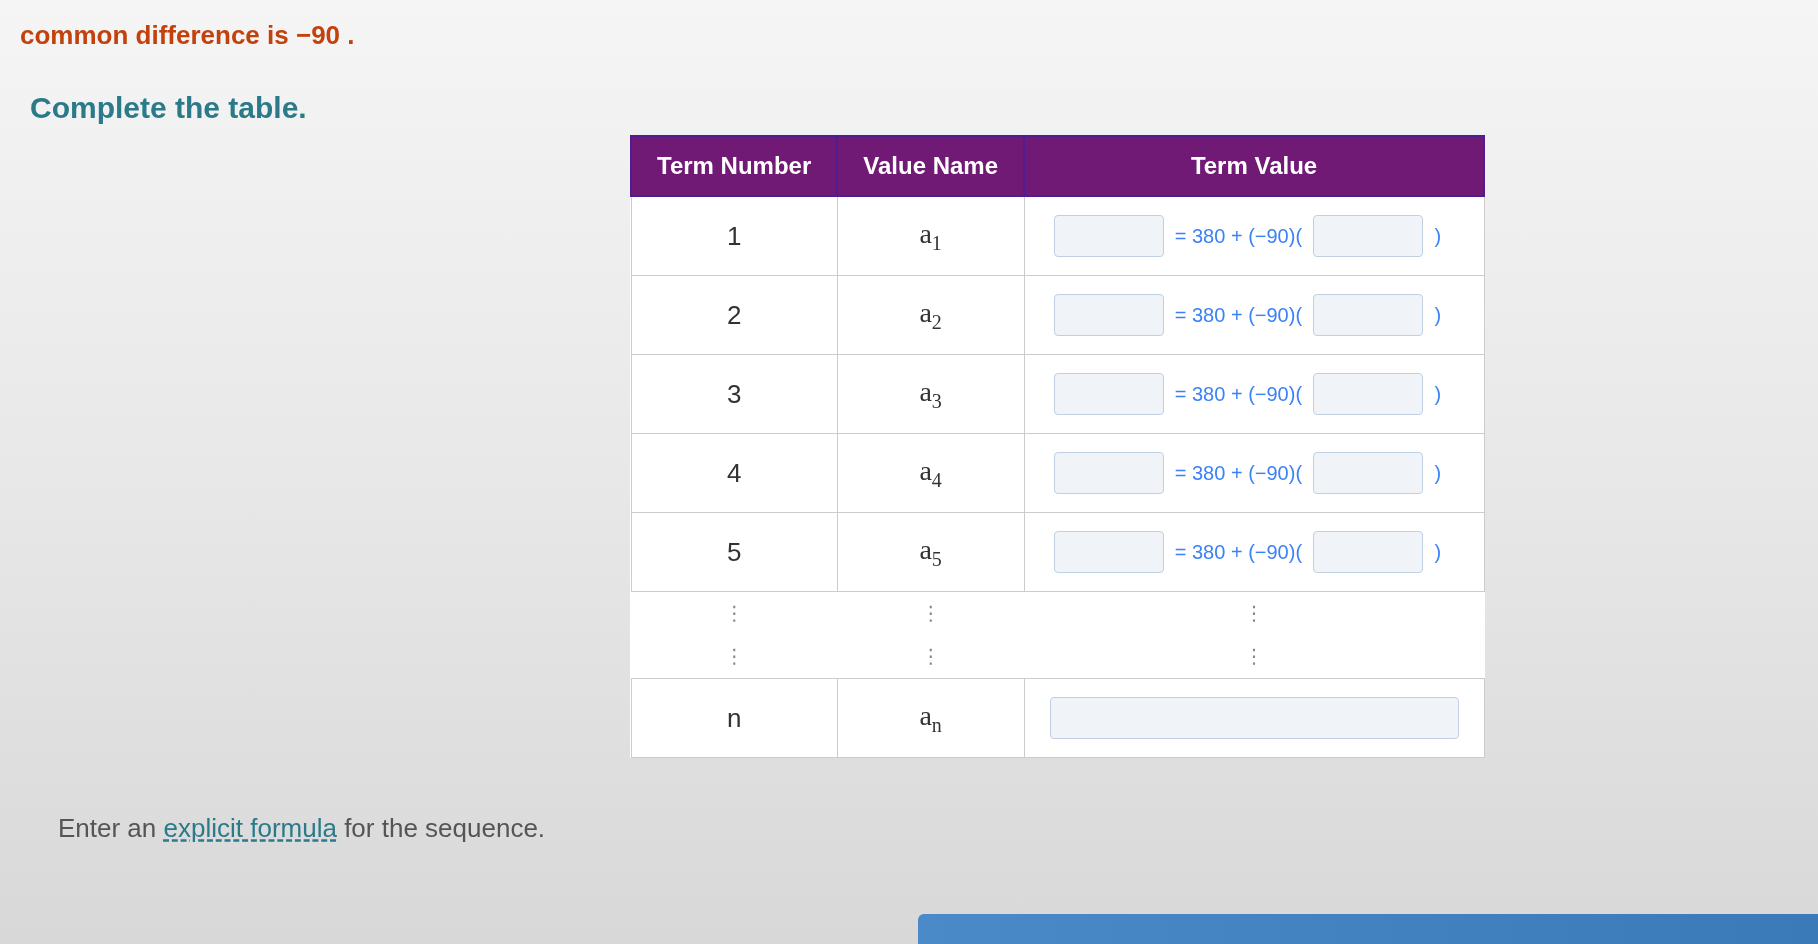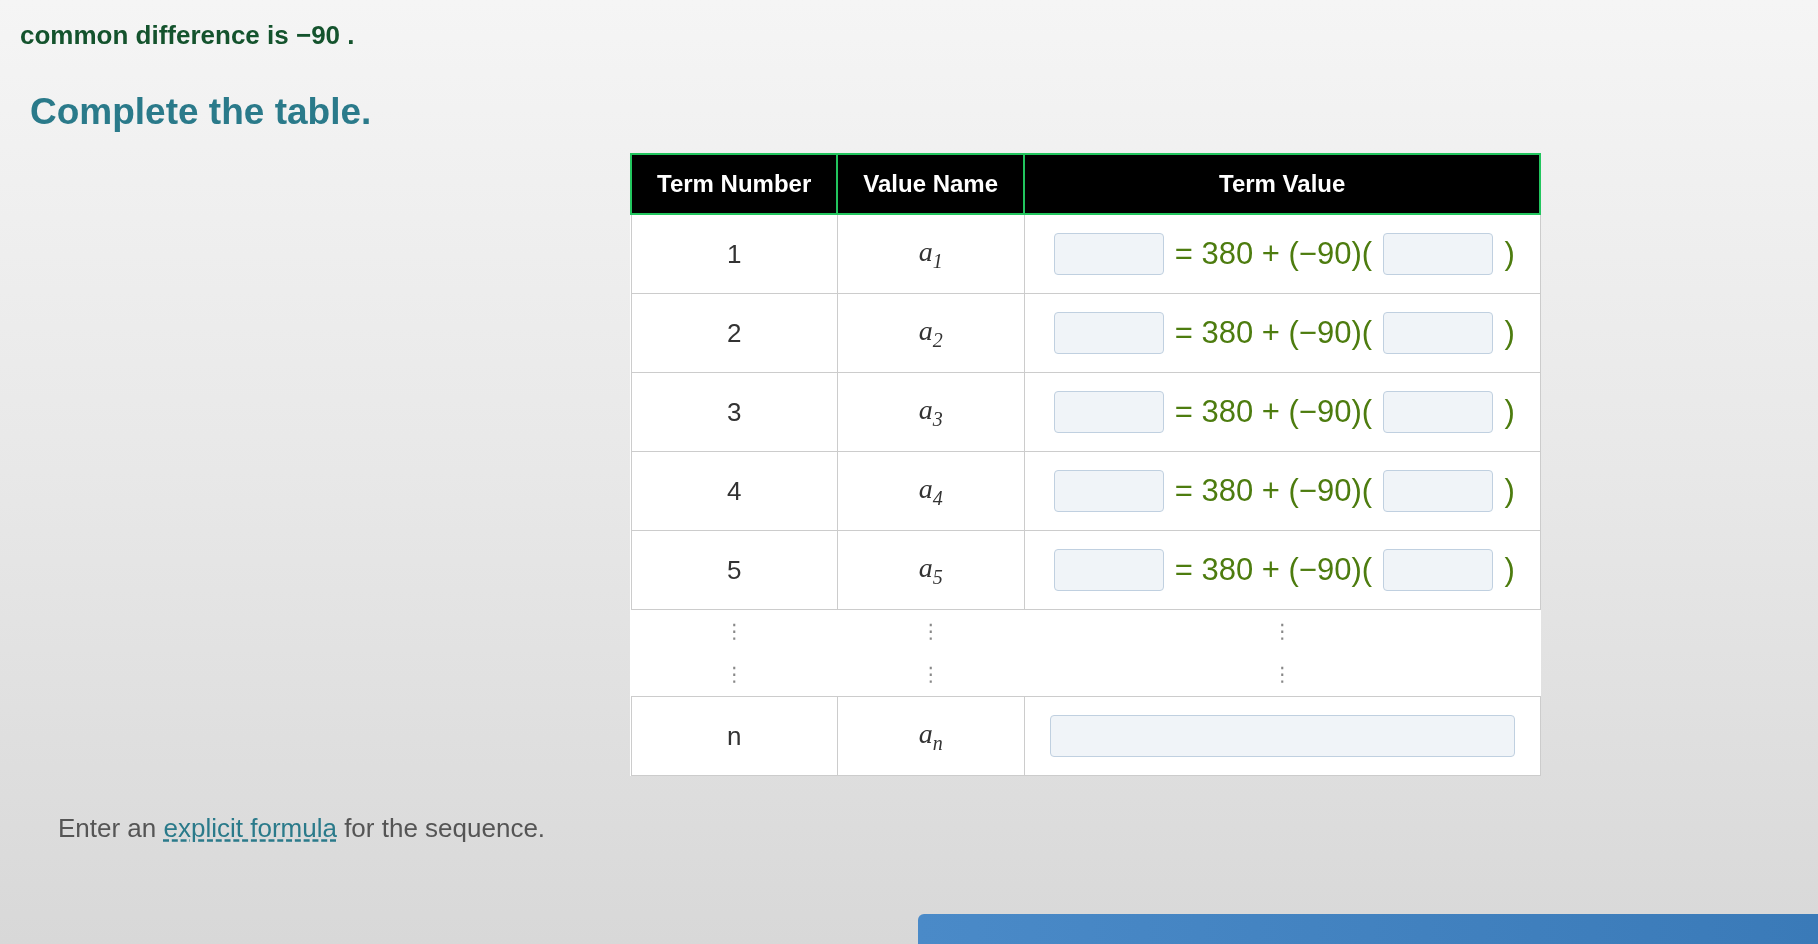"common difference is −90 ." .top-text-fragment { color: #14532d -> #c2410c }
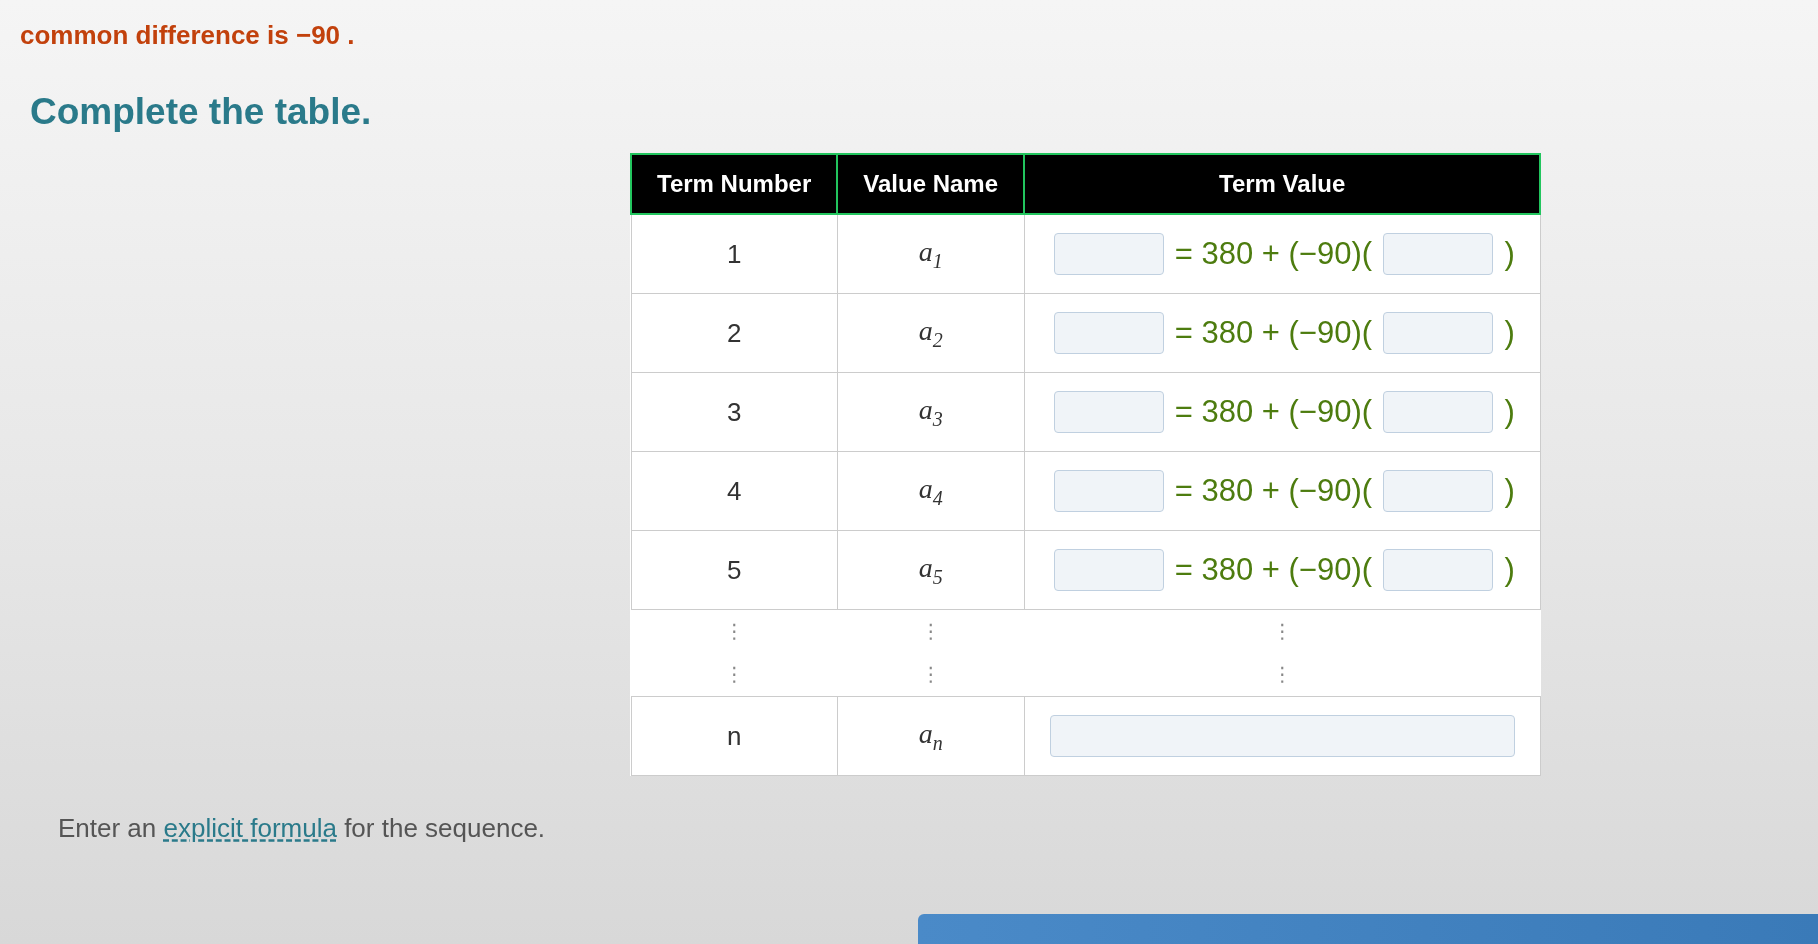"Complete the table." .instruction { font-size: 37px -> 30px; margin-bottom: 30px -> 20px }
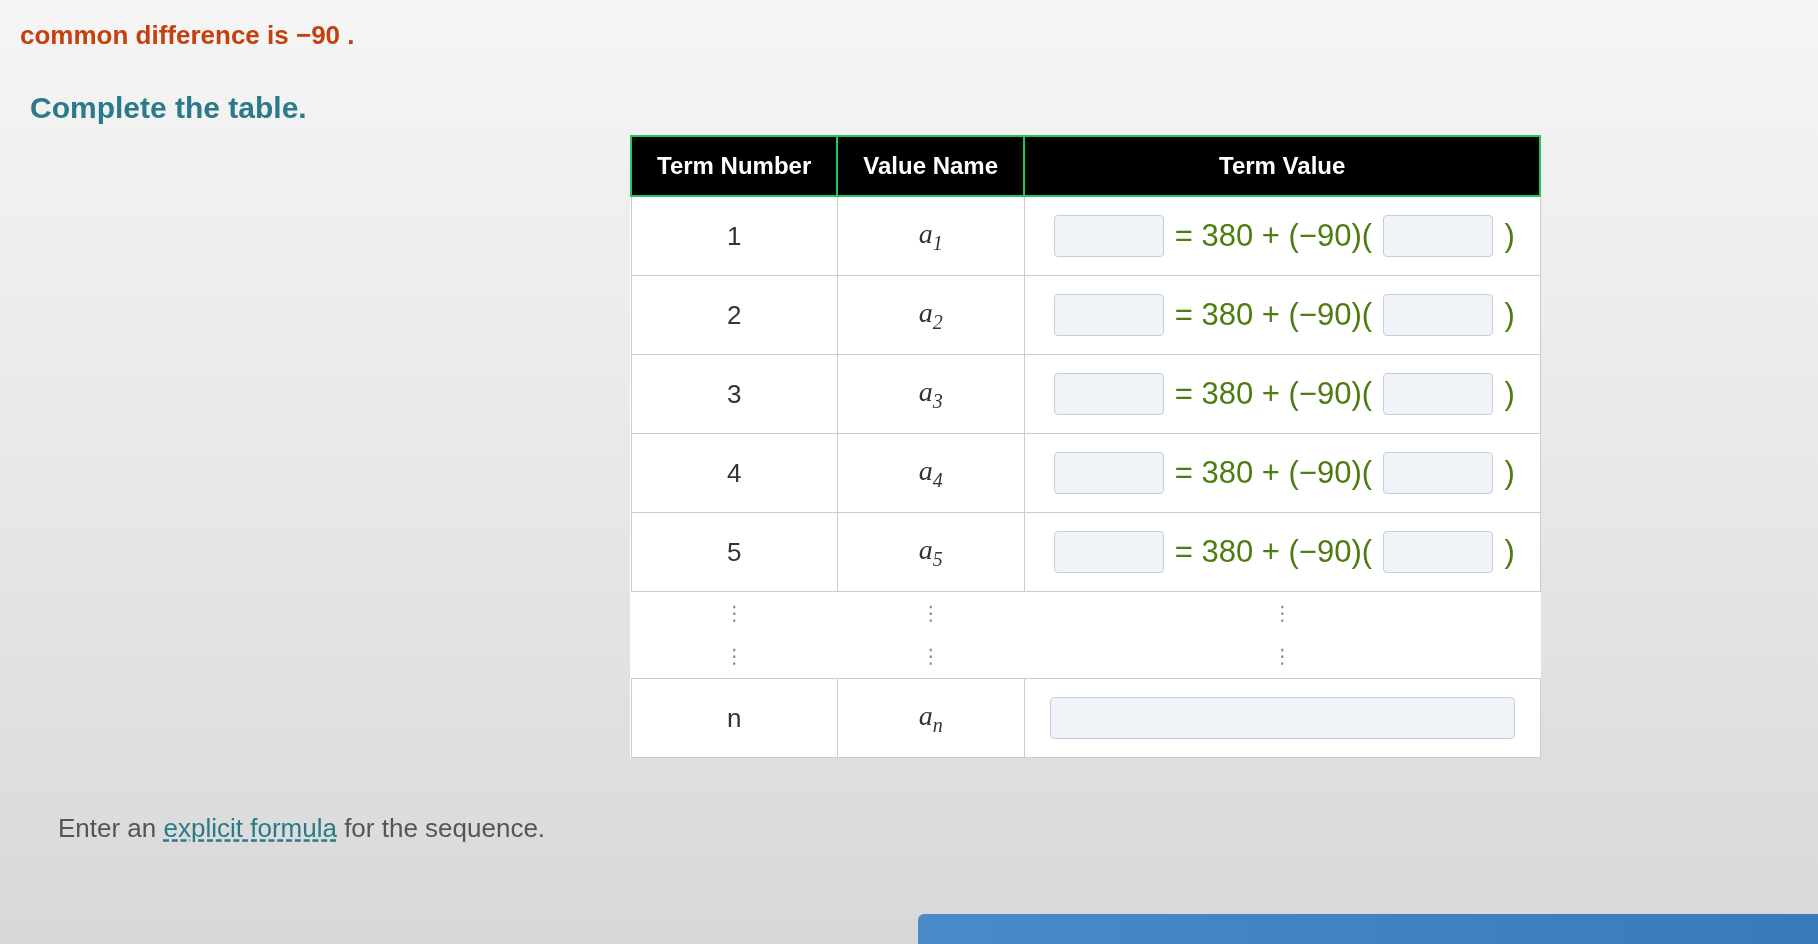"Term Number" th { background: #000000 -> #701a75; border: 2px solid #22c55e -> 2px solid #4c1d95 }
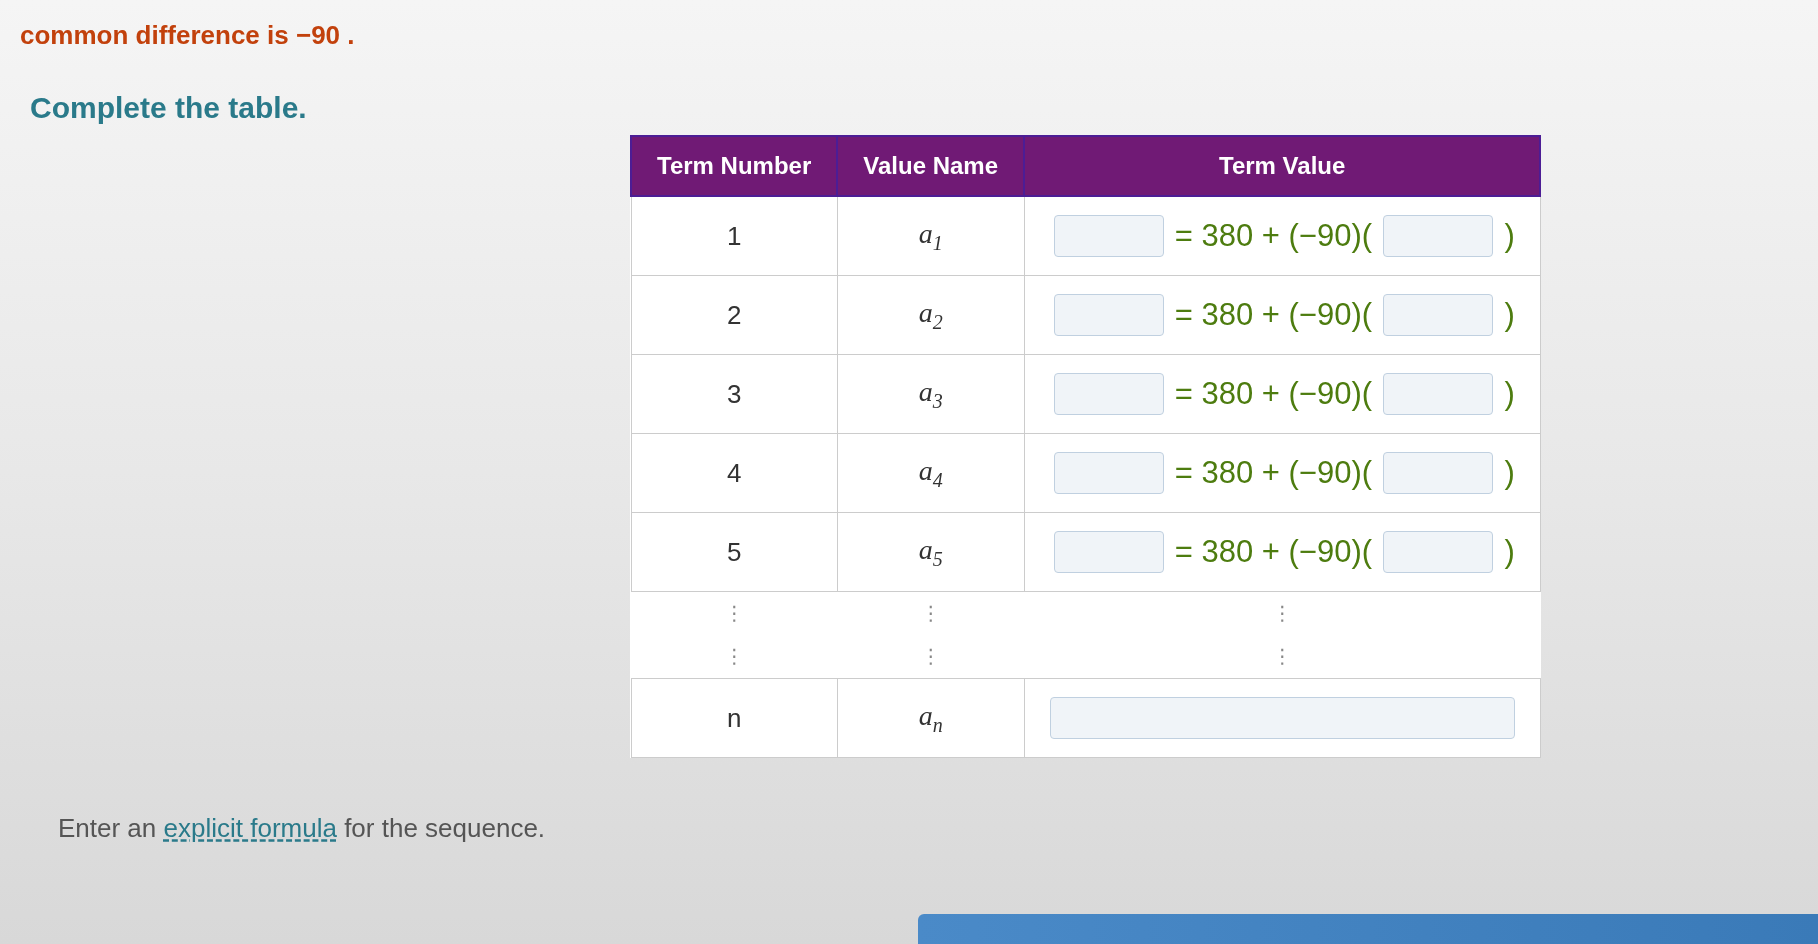"a1" .term-name { font-style: italic -> none }
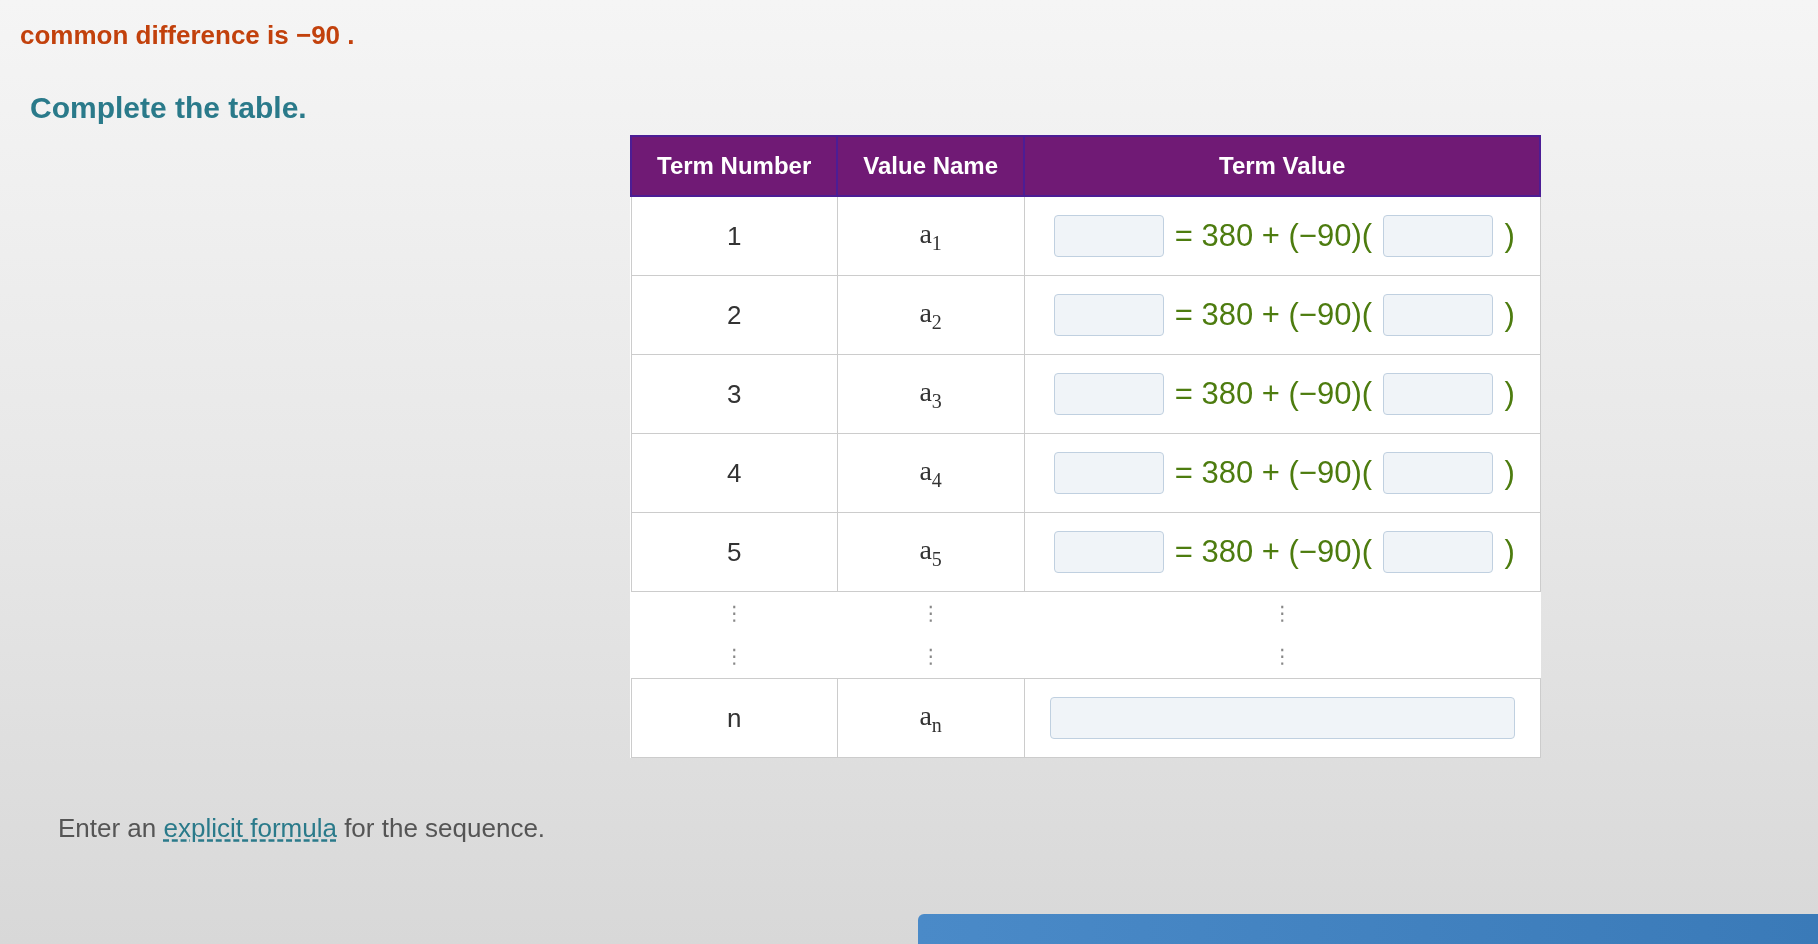"= 380 + (−90)(" .formula-text { color: #4d7c0f -> #3b82f6; font-size: 31px -> 20px }
